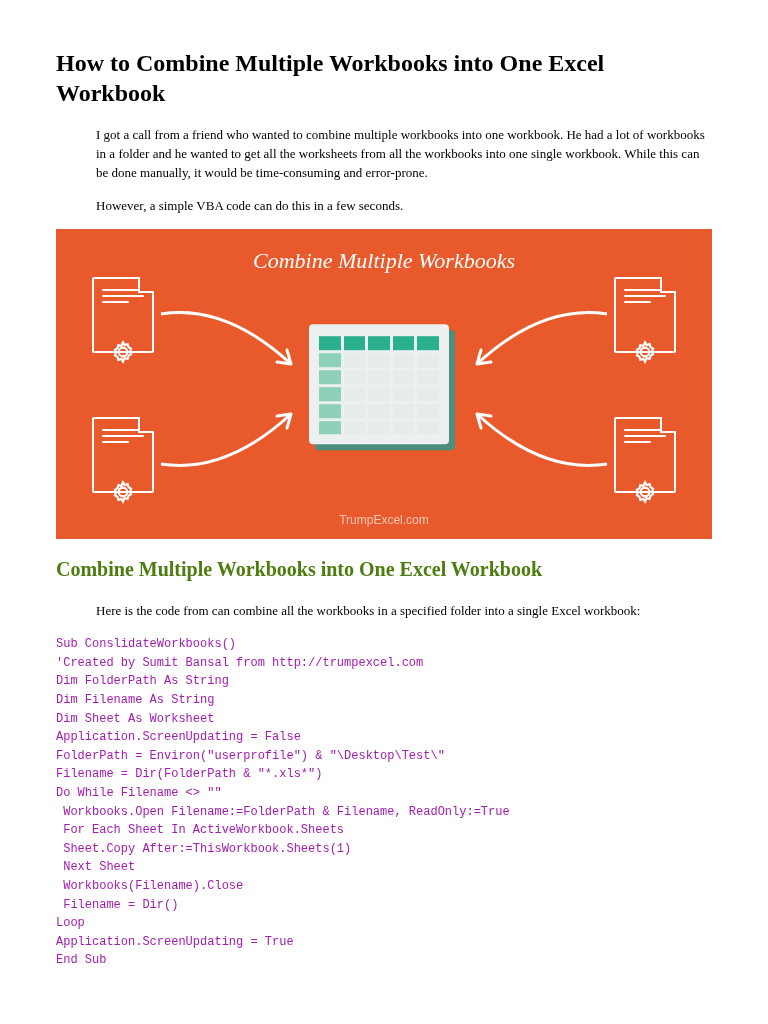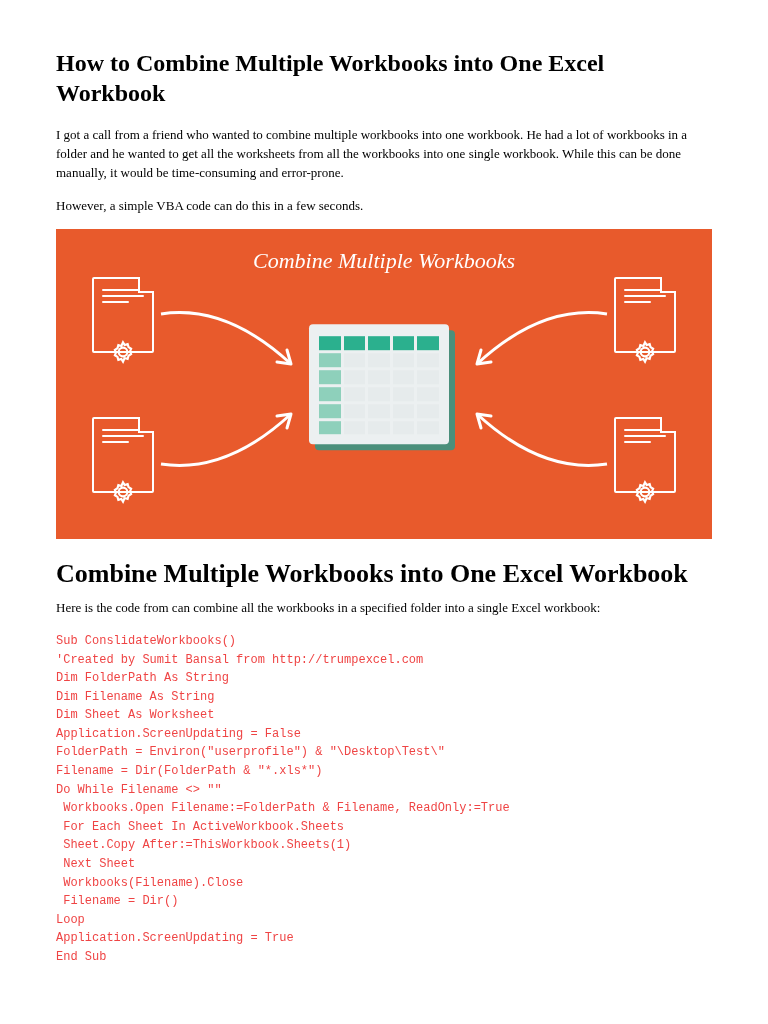"I got a call from" .para { margin-left: none -> 40px }
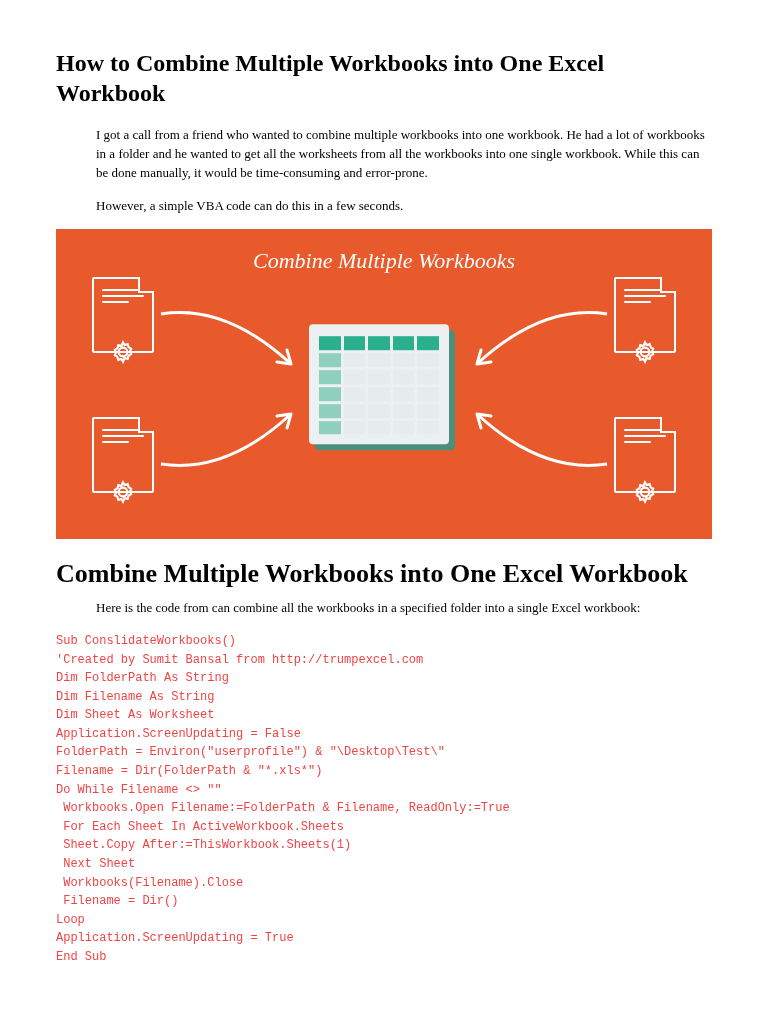"TrumpExcel.com" div.hero-footer { html: none -> <div>TrumpExcel.com</div> }
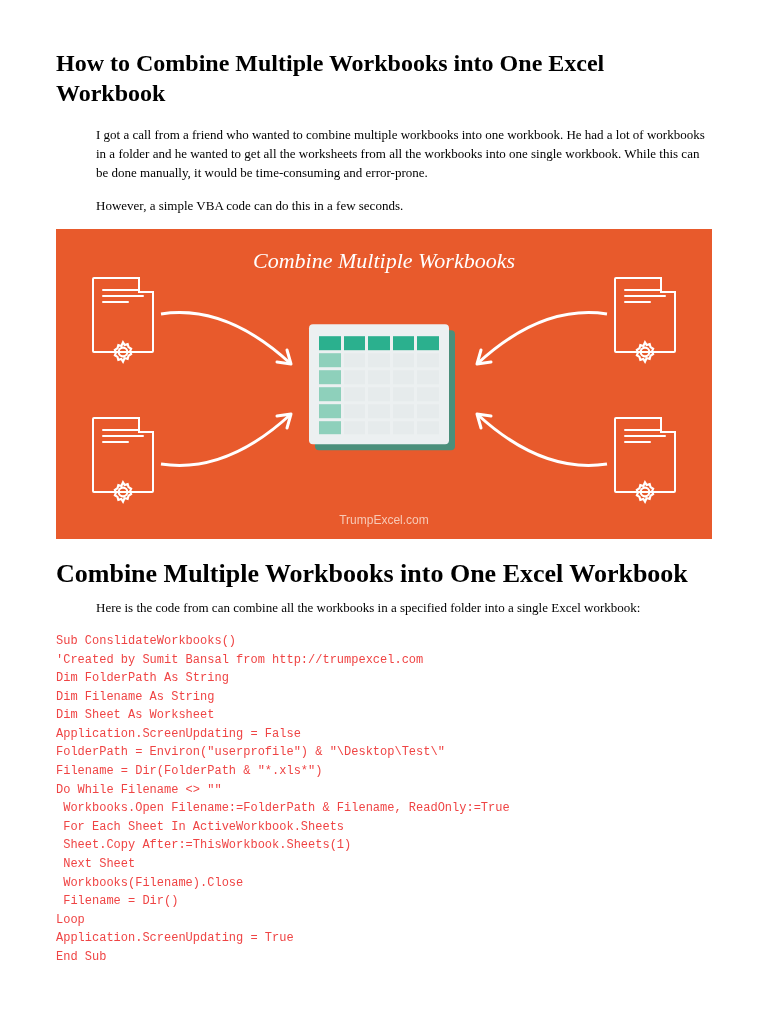"Combine Multiple Workbooks into One" h2 { color: #000000 -> #4d7c0f; font-size: 26px -> 20px; margin: 12px 0 6px 0 -> 12px 0 18px 0 }
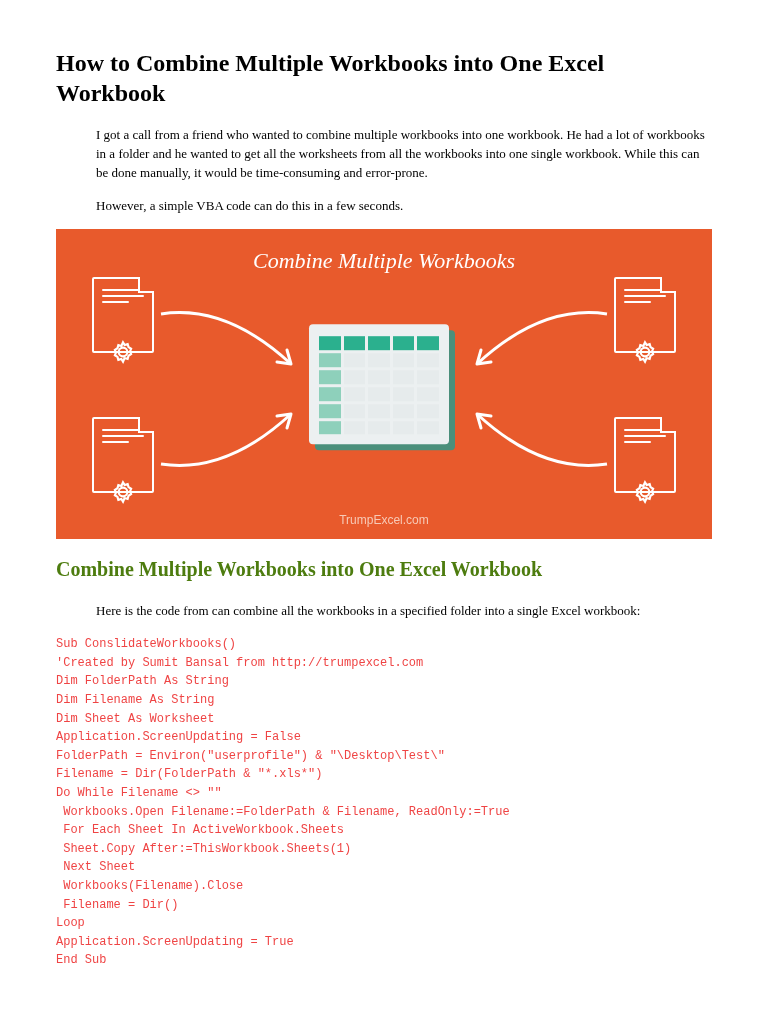"Sub ConslidateWorkbooks()" .code { color: #ef4444 -> #a21caf }
